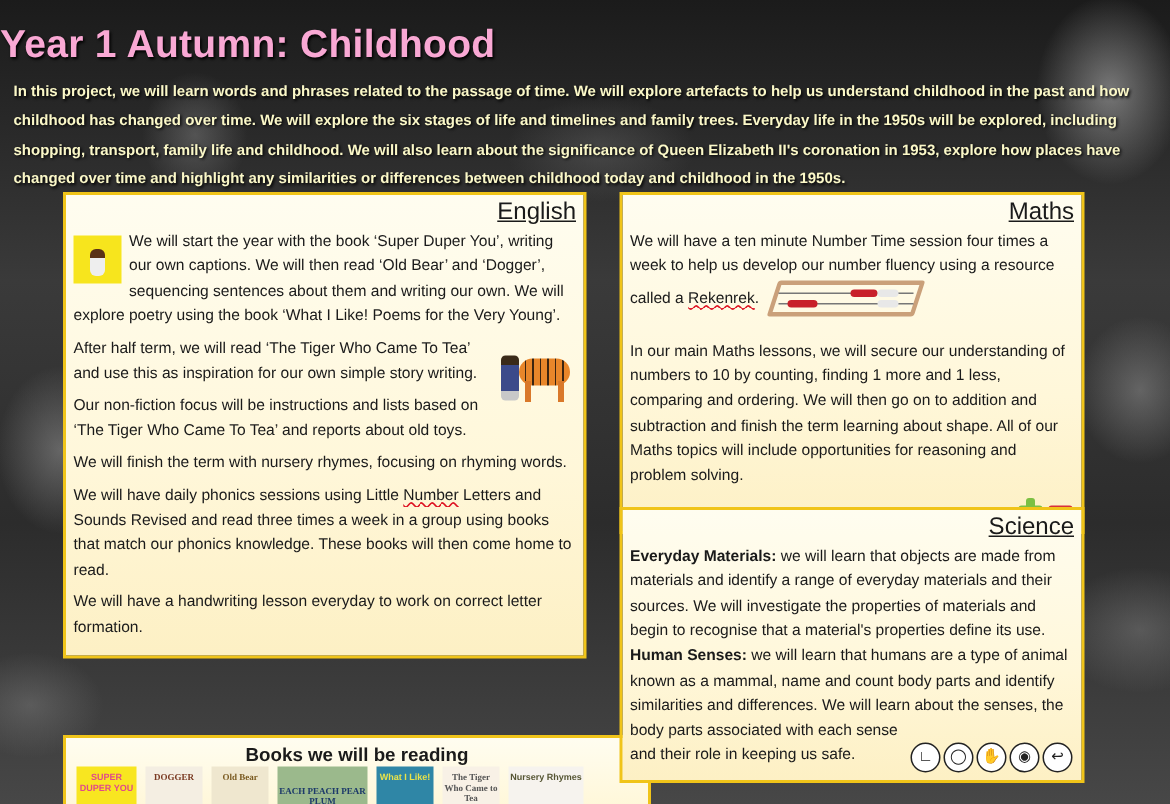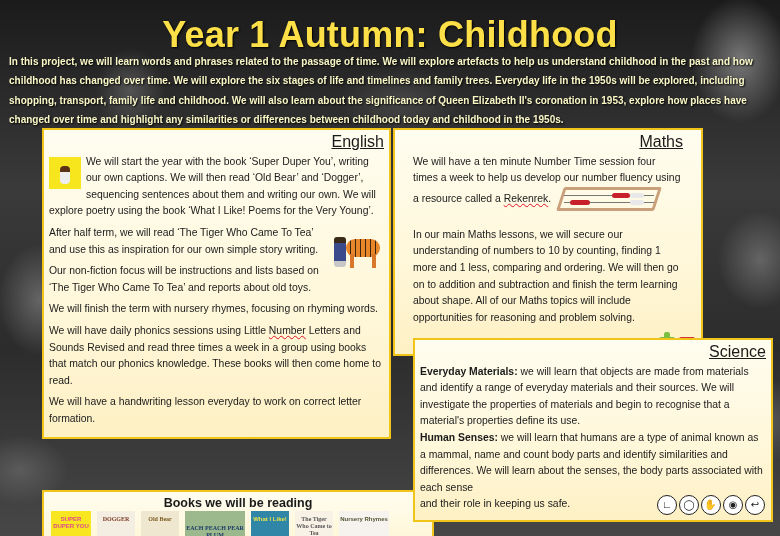"Year 1 Autumn: Childhood" .title { color: #fde047 -> #f9a8d4; font-size: 36px -> 26px; text-align: center -> none }
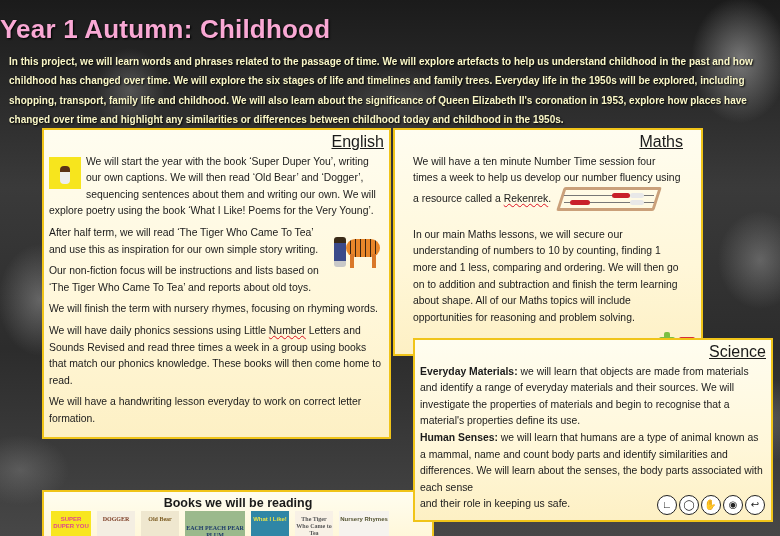"Maths" #maths { left: 393px -> 413px; padding: 0 18px -> 0 5px }
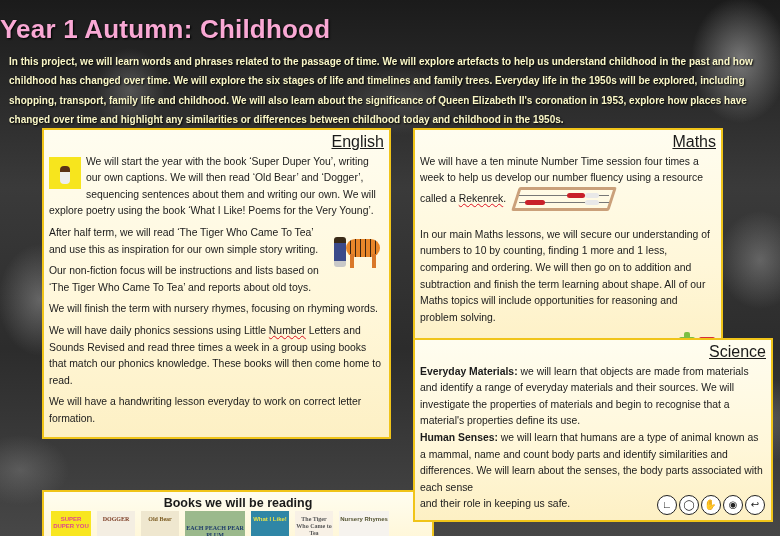"Science" #science { width: 360px -> 310px }
